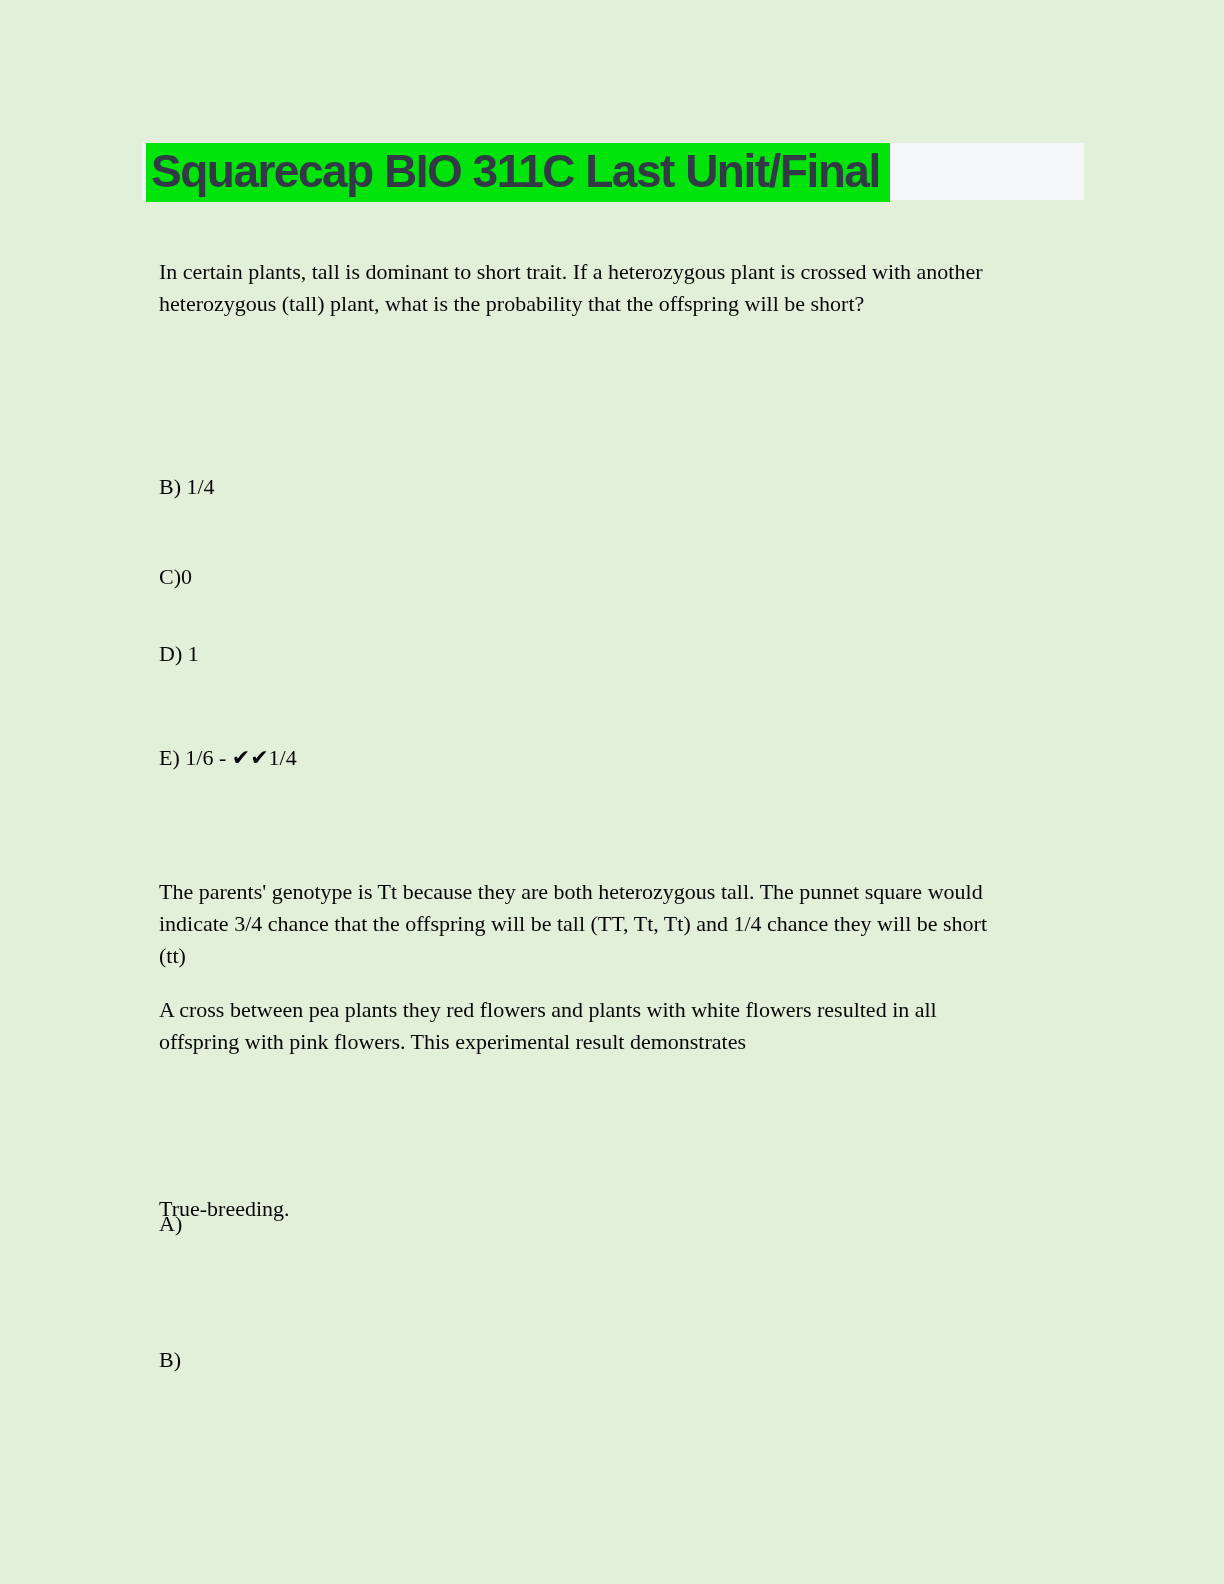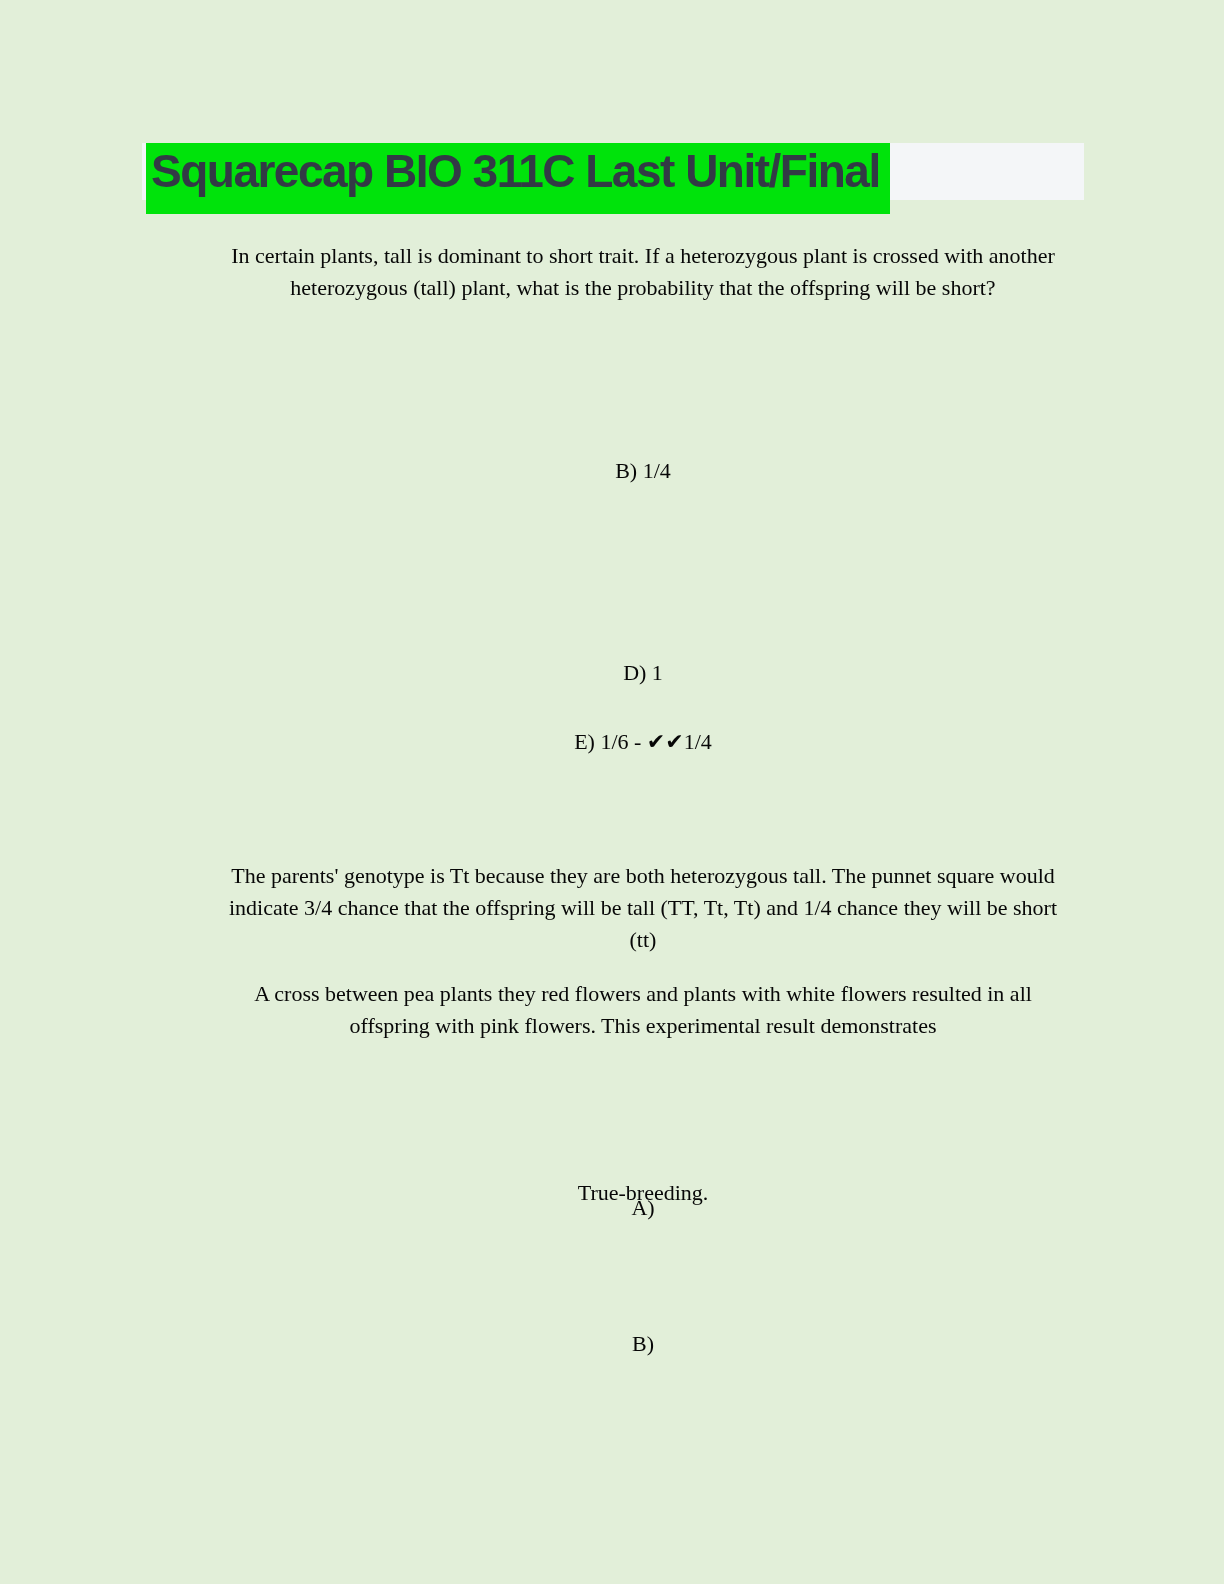"Squarecap BIO 311C Last Unit/Final" .title-highlight { padding: 0 10px 12px 5px -> 0 10px 0 5px }
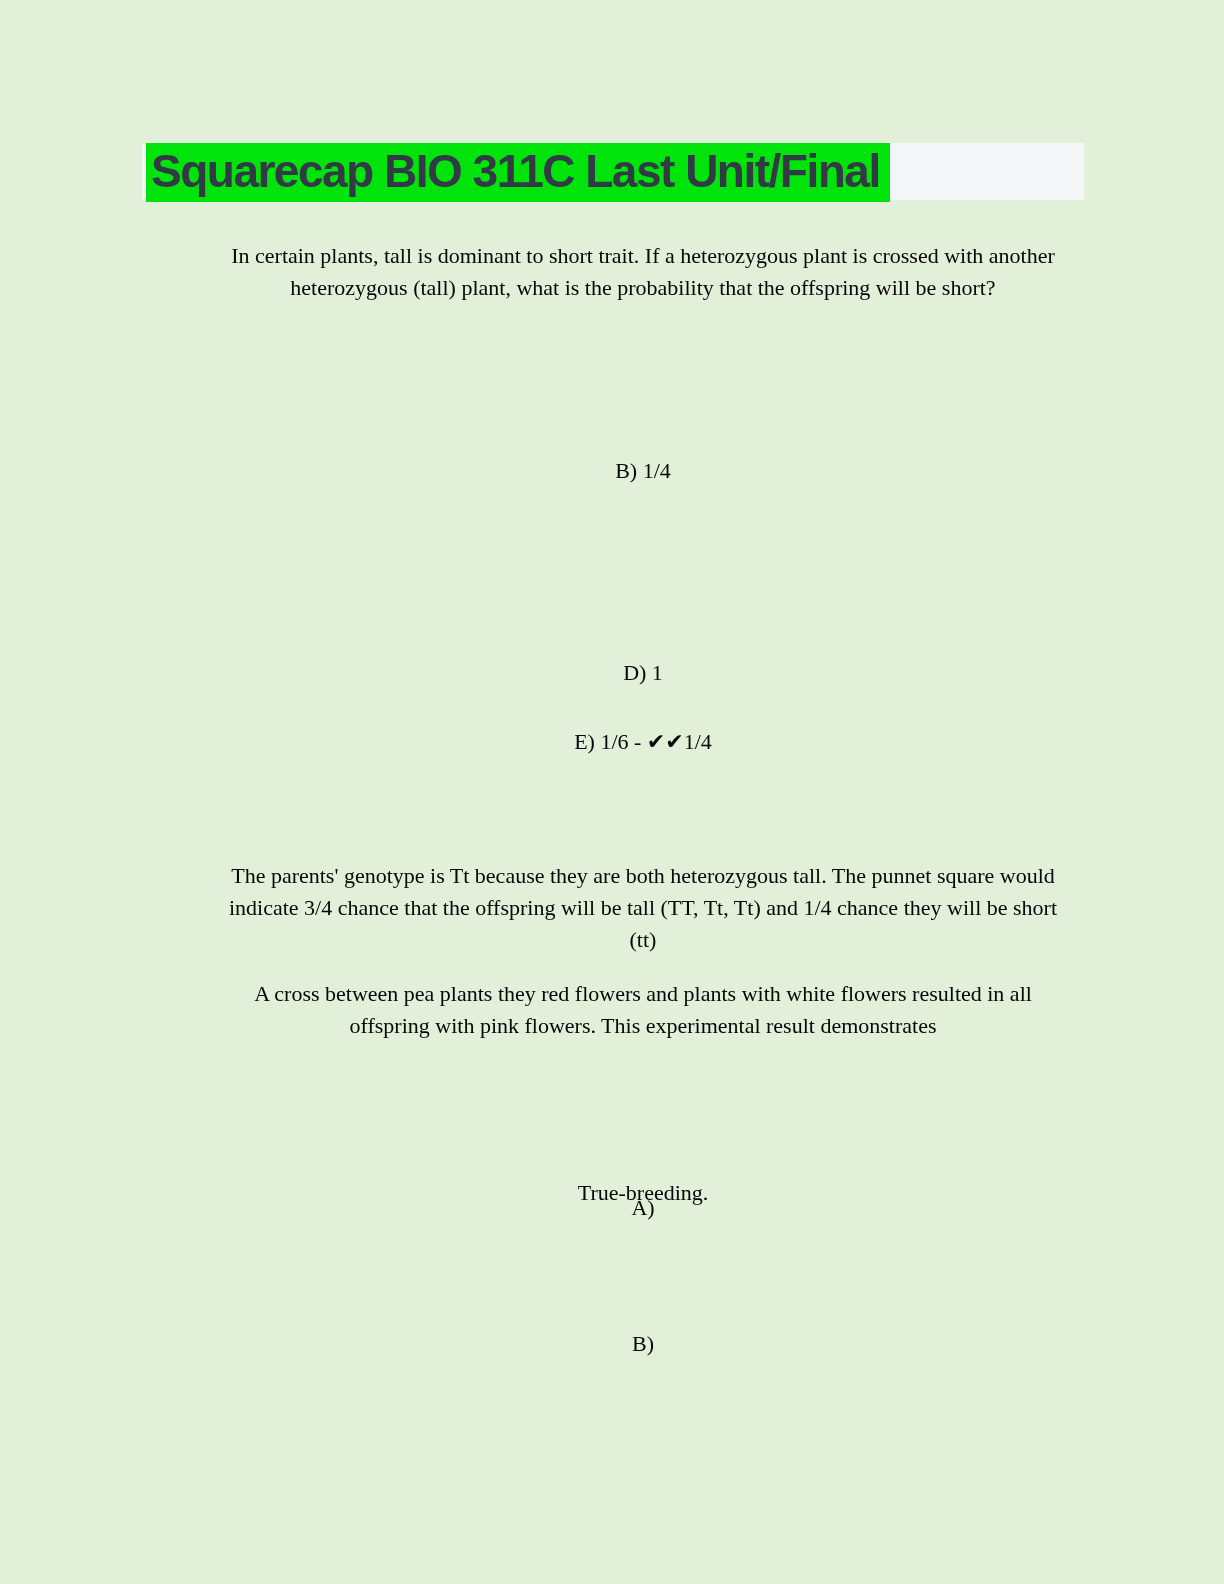"In certain plants, tall is" .txt { margin: 0 -> 16px; text-align: center -> none }
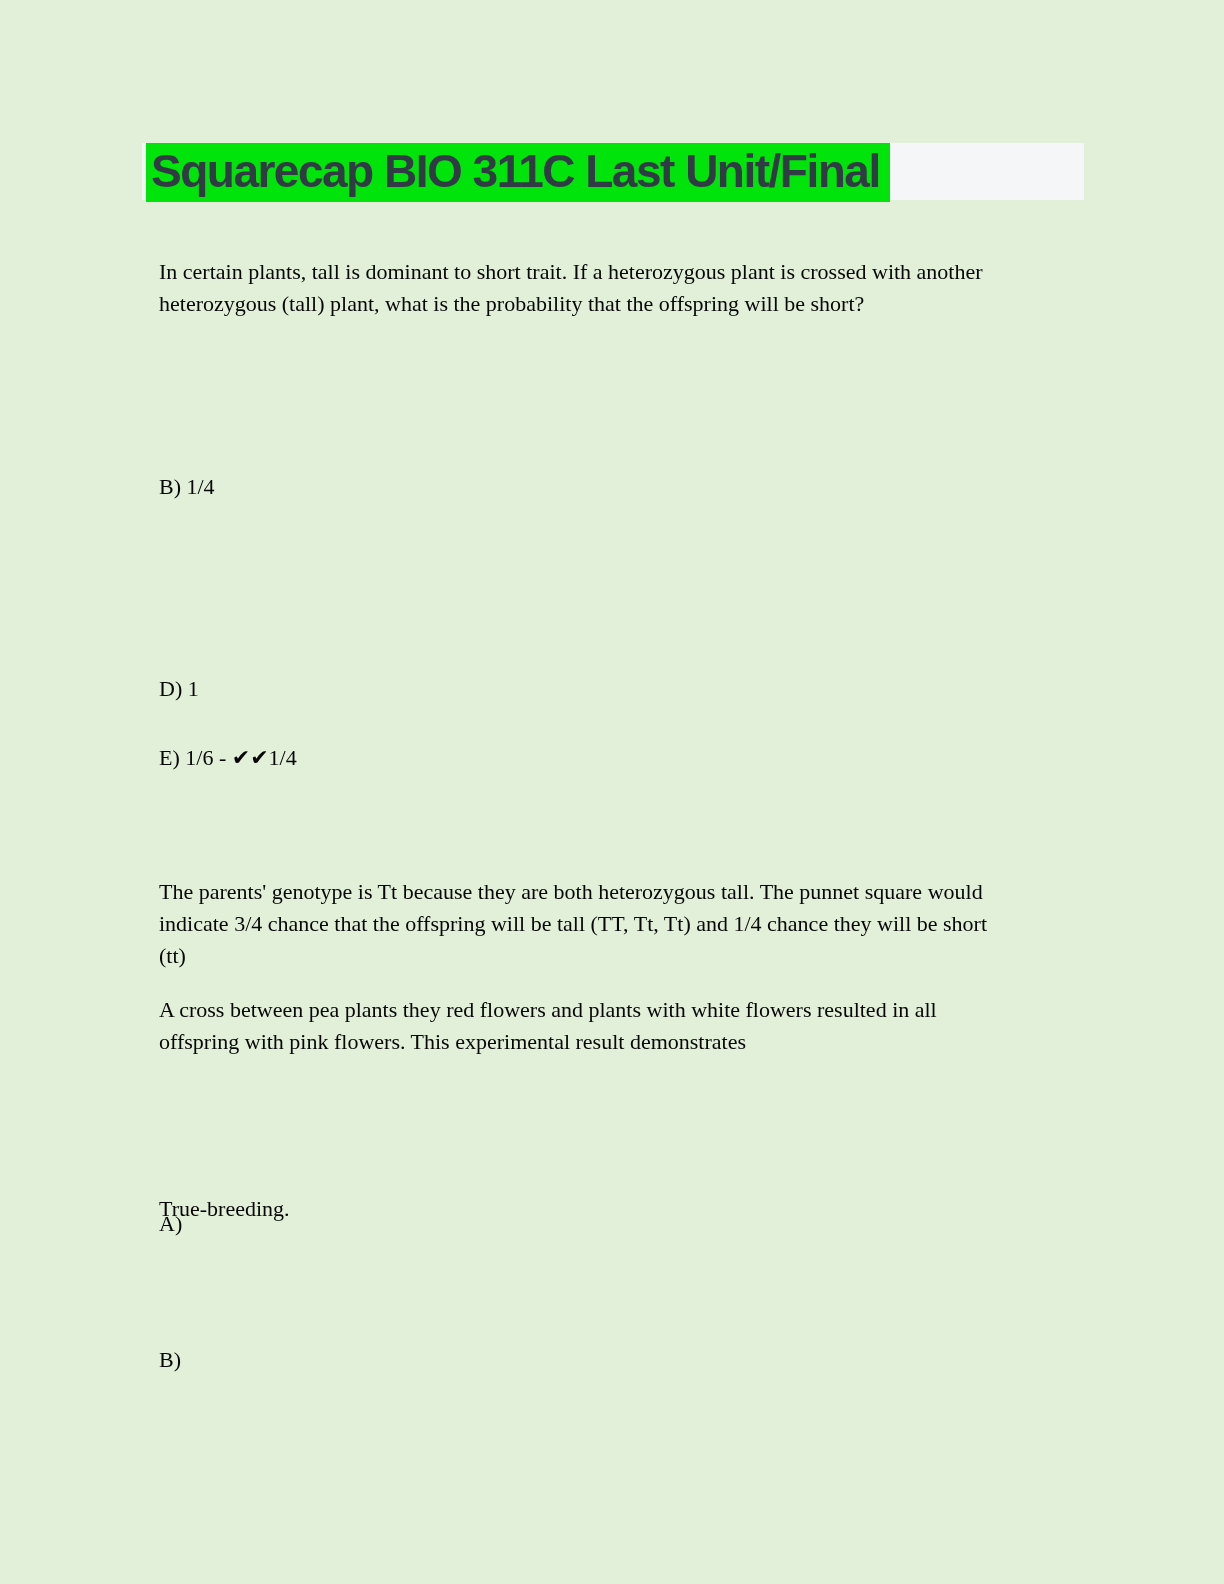"C)0" p.txt { html: none -> <p>C)0</p> }
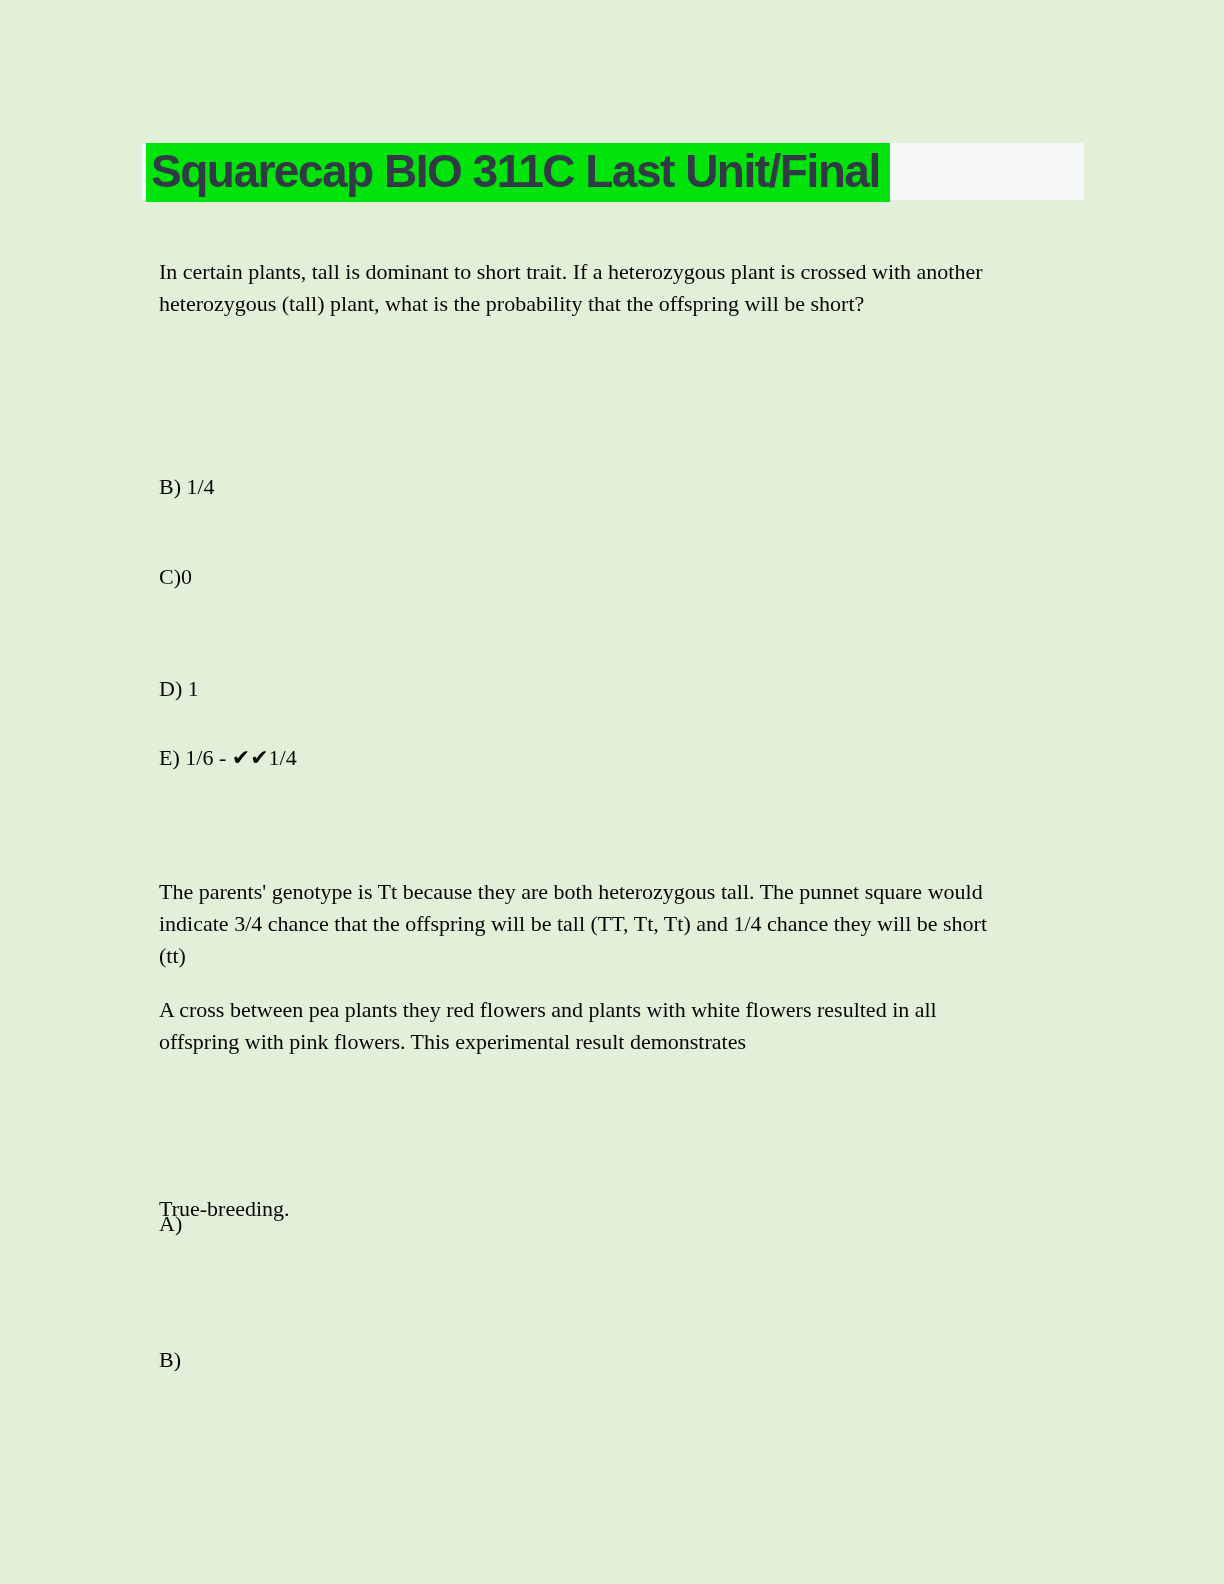"D) 1" p.txt { top: 657px -> 622px }
